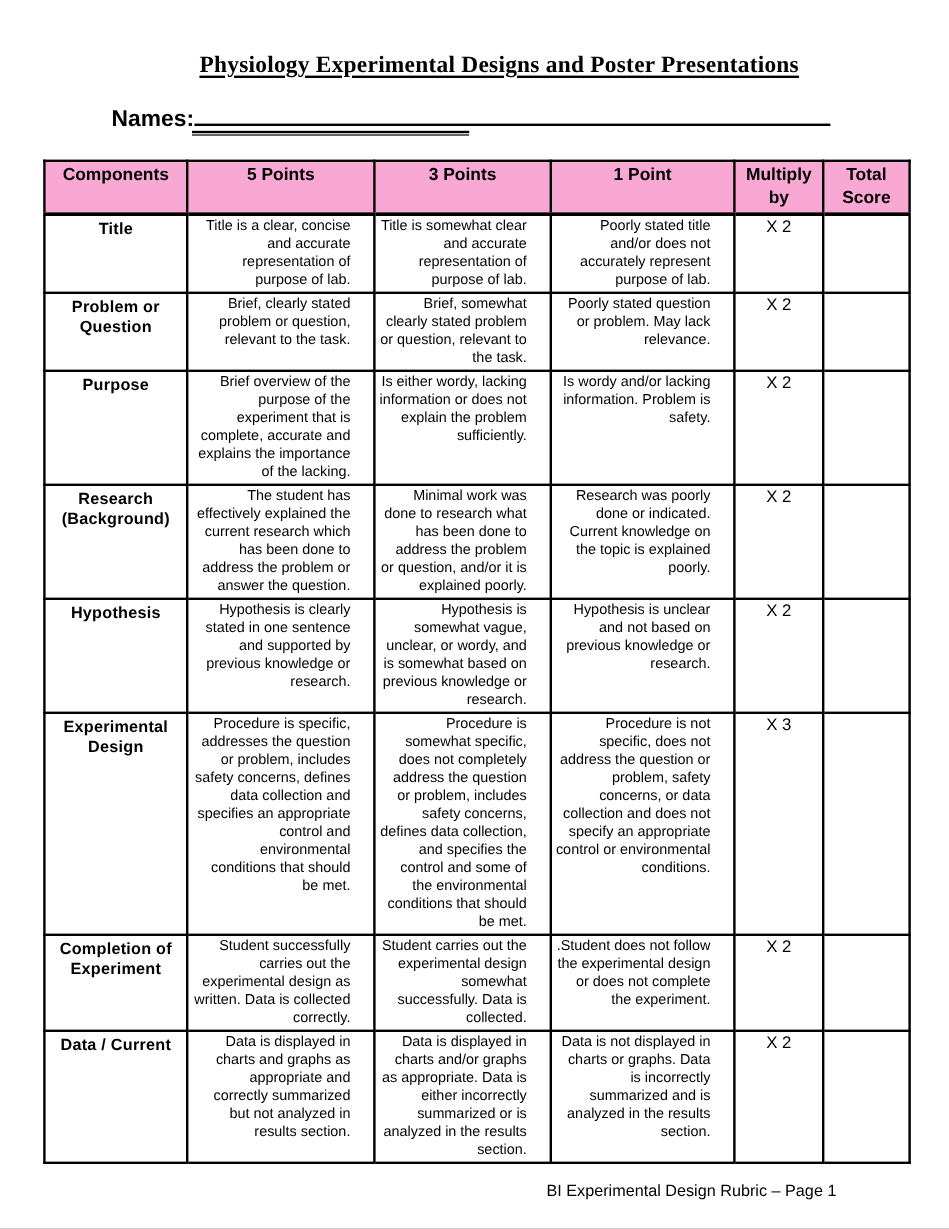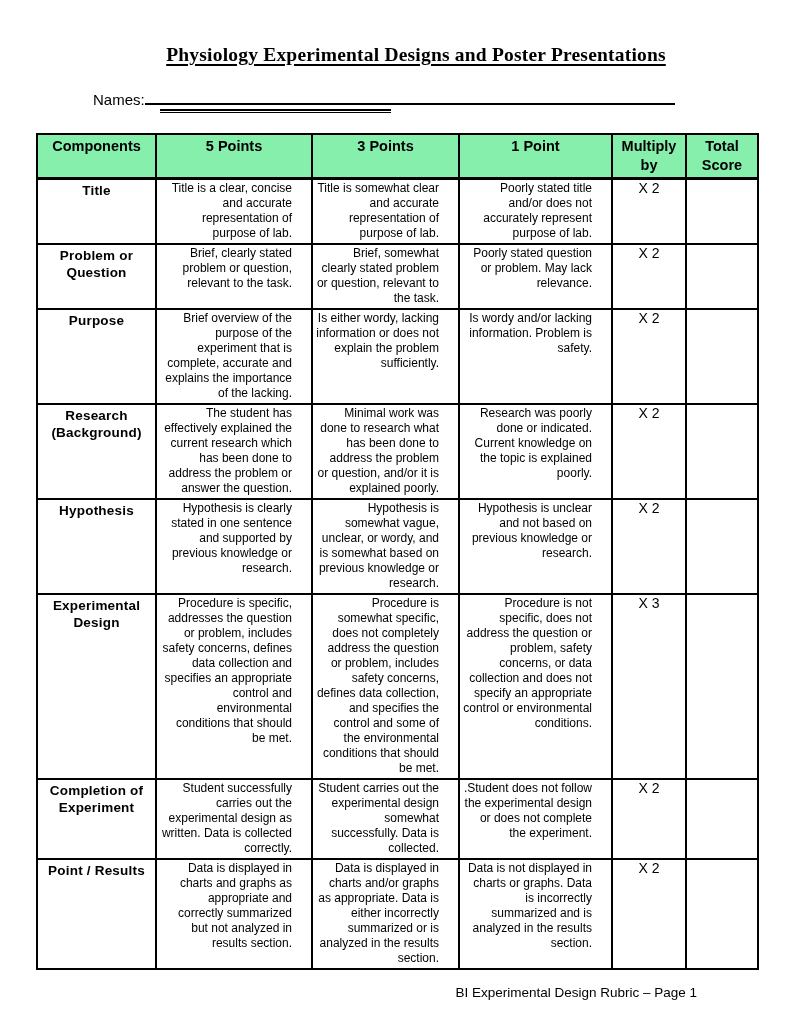"Names:" .names-label { font-size: 15px -> 19px; font-weight: normal -> bold }
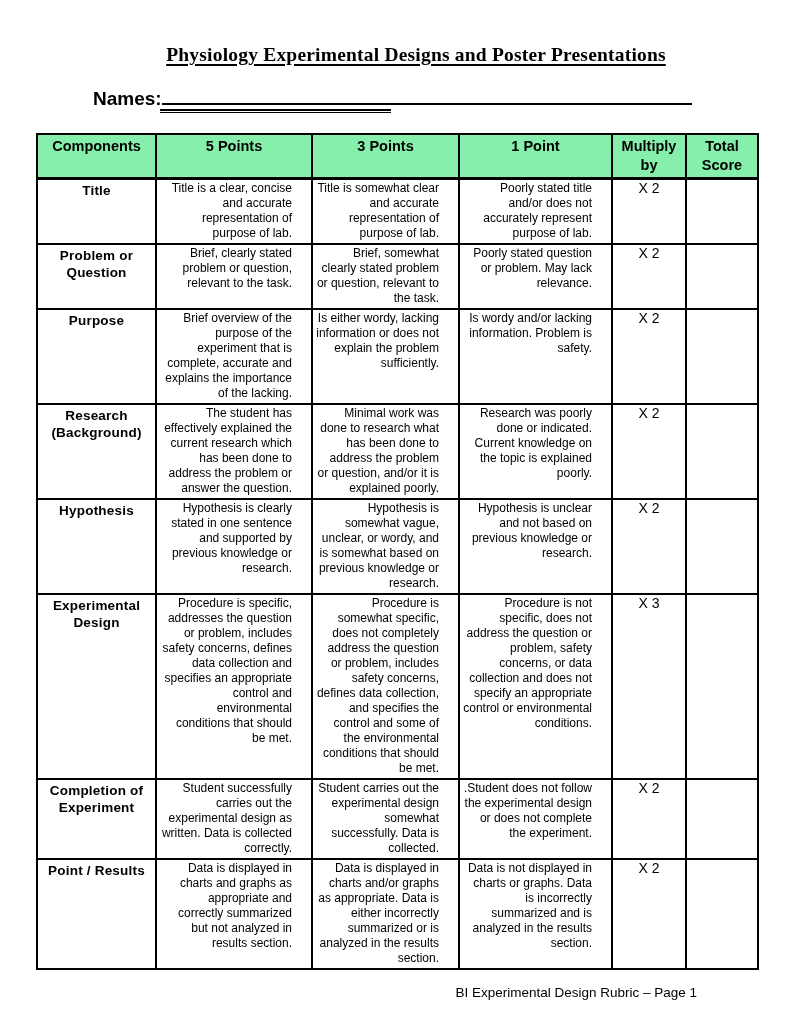"Components" table.rubric thead th { background: #86efac -> #f9a8d4 }
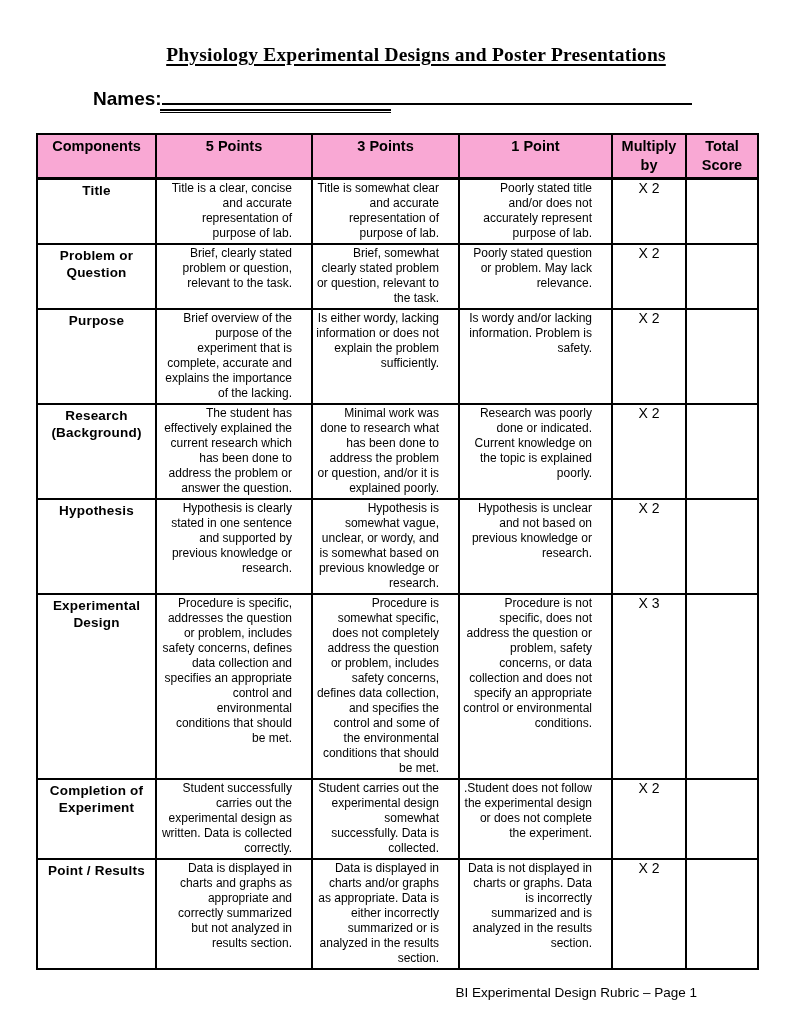"Point / Results" td.comp { text: Point / Results -> Data / Current }
